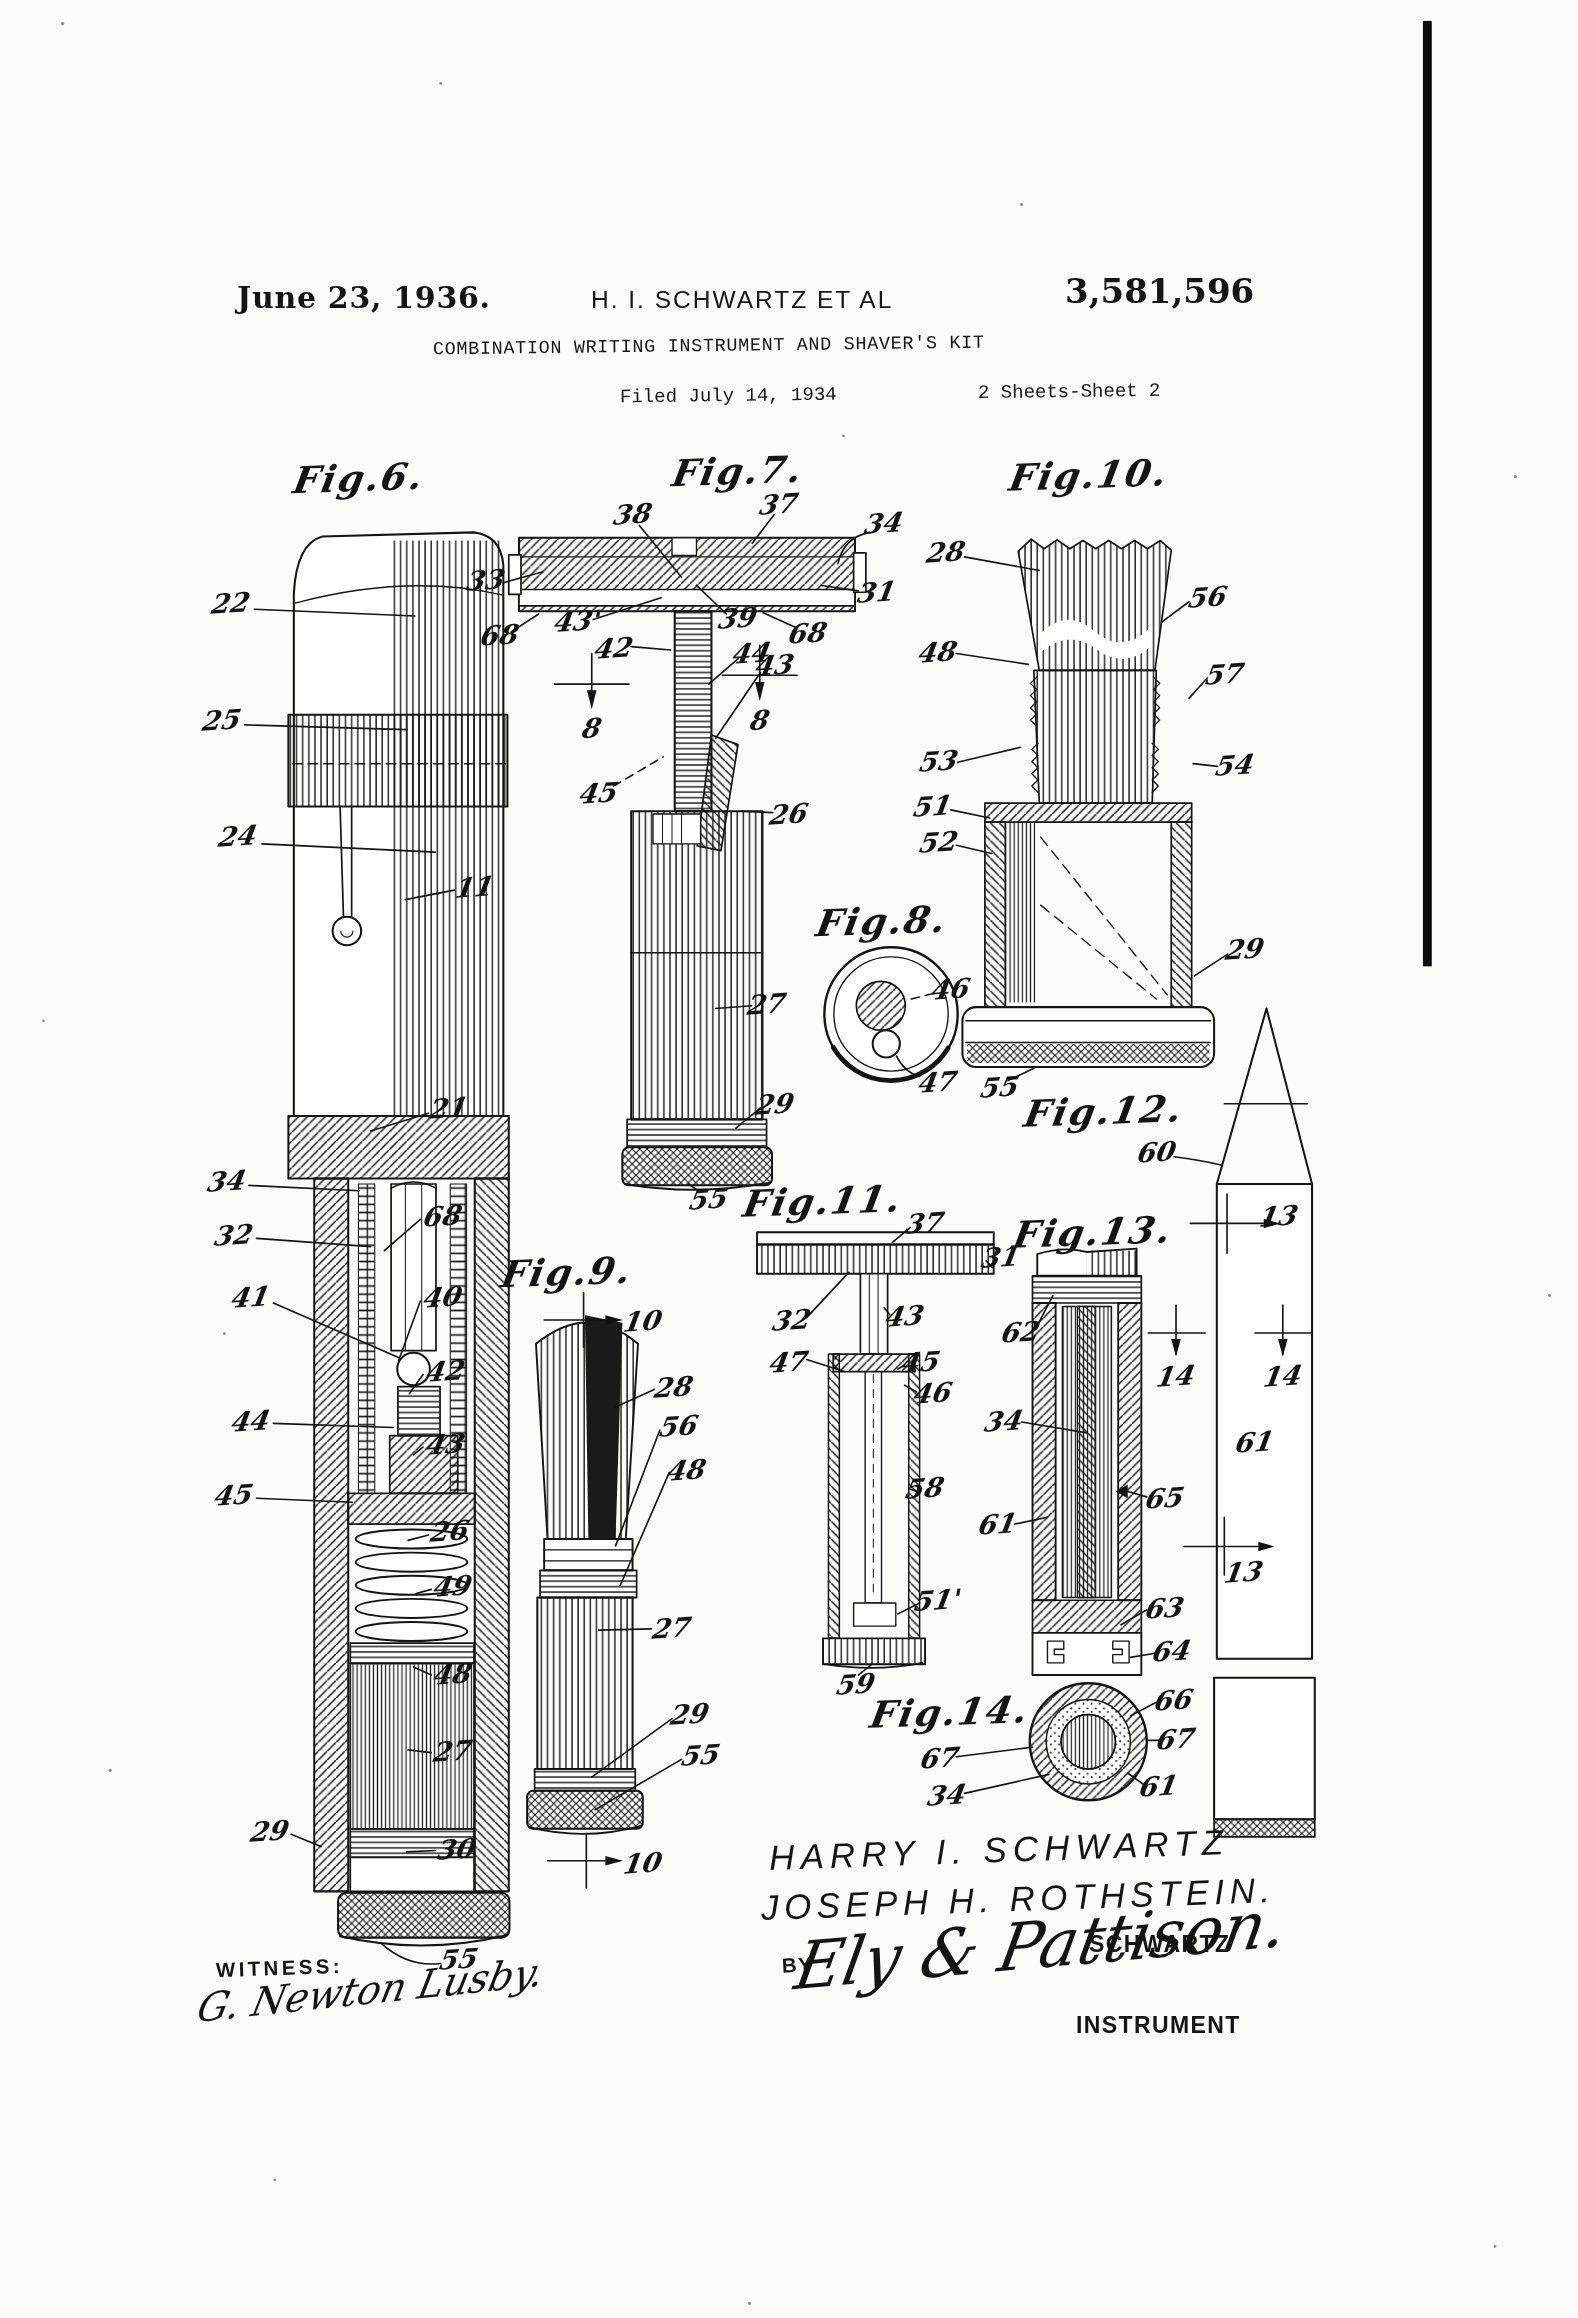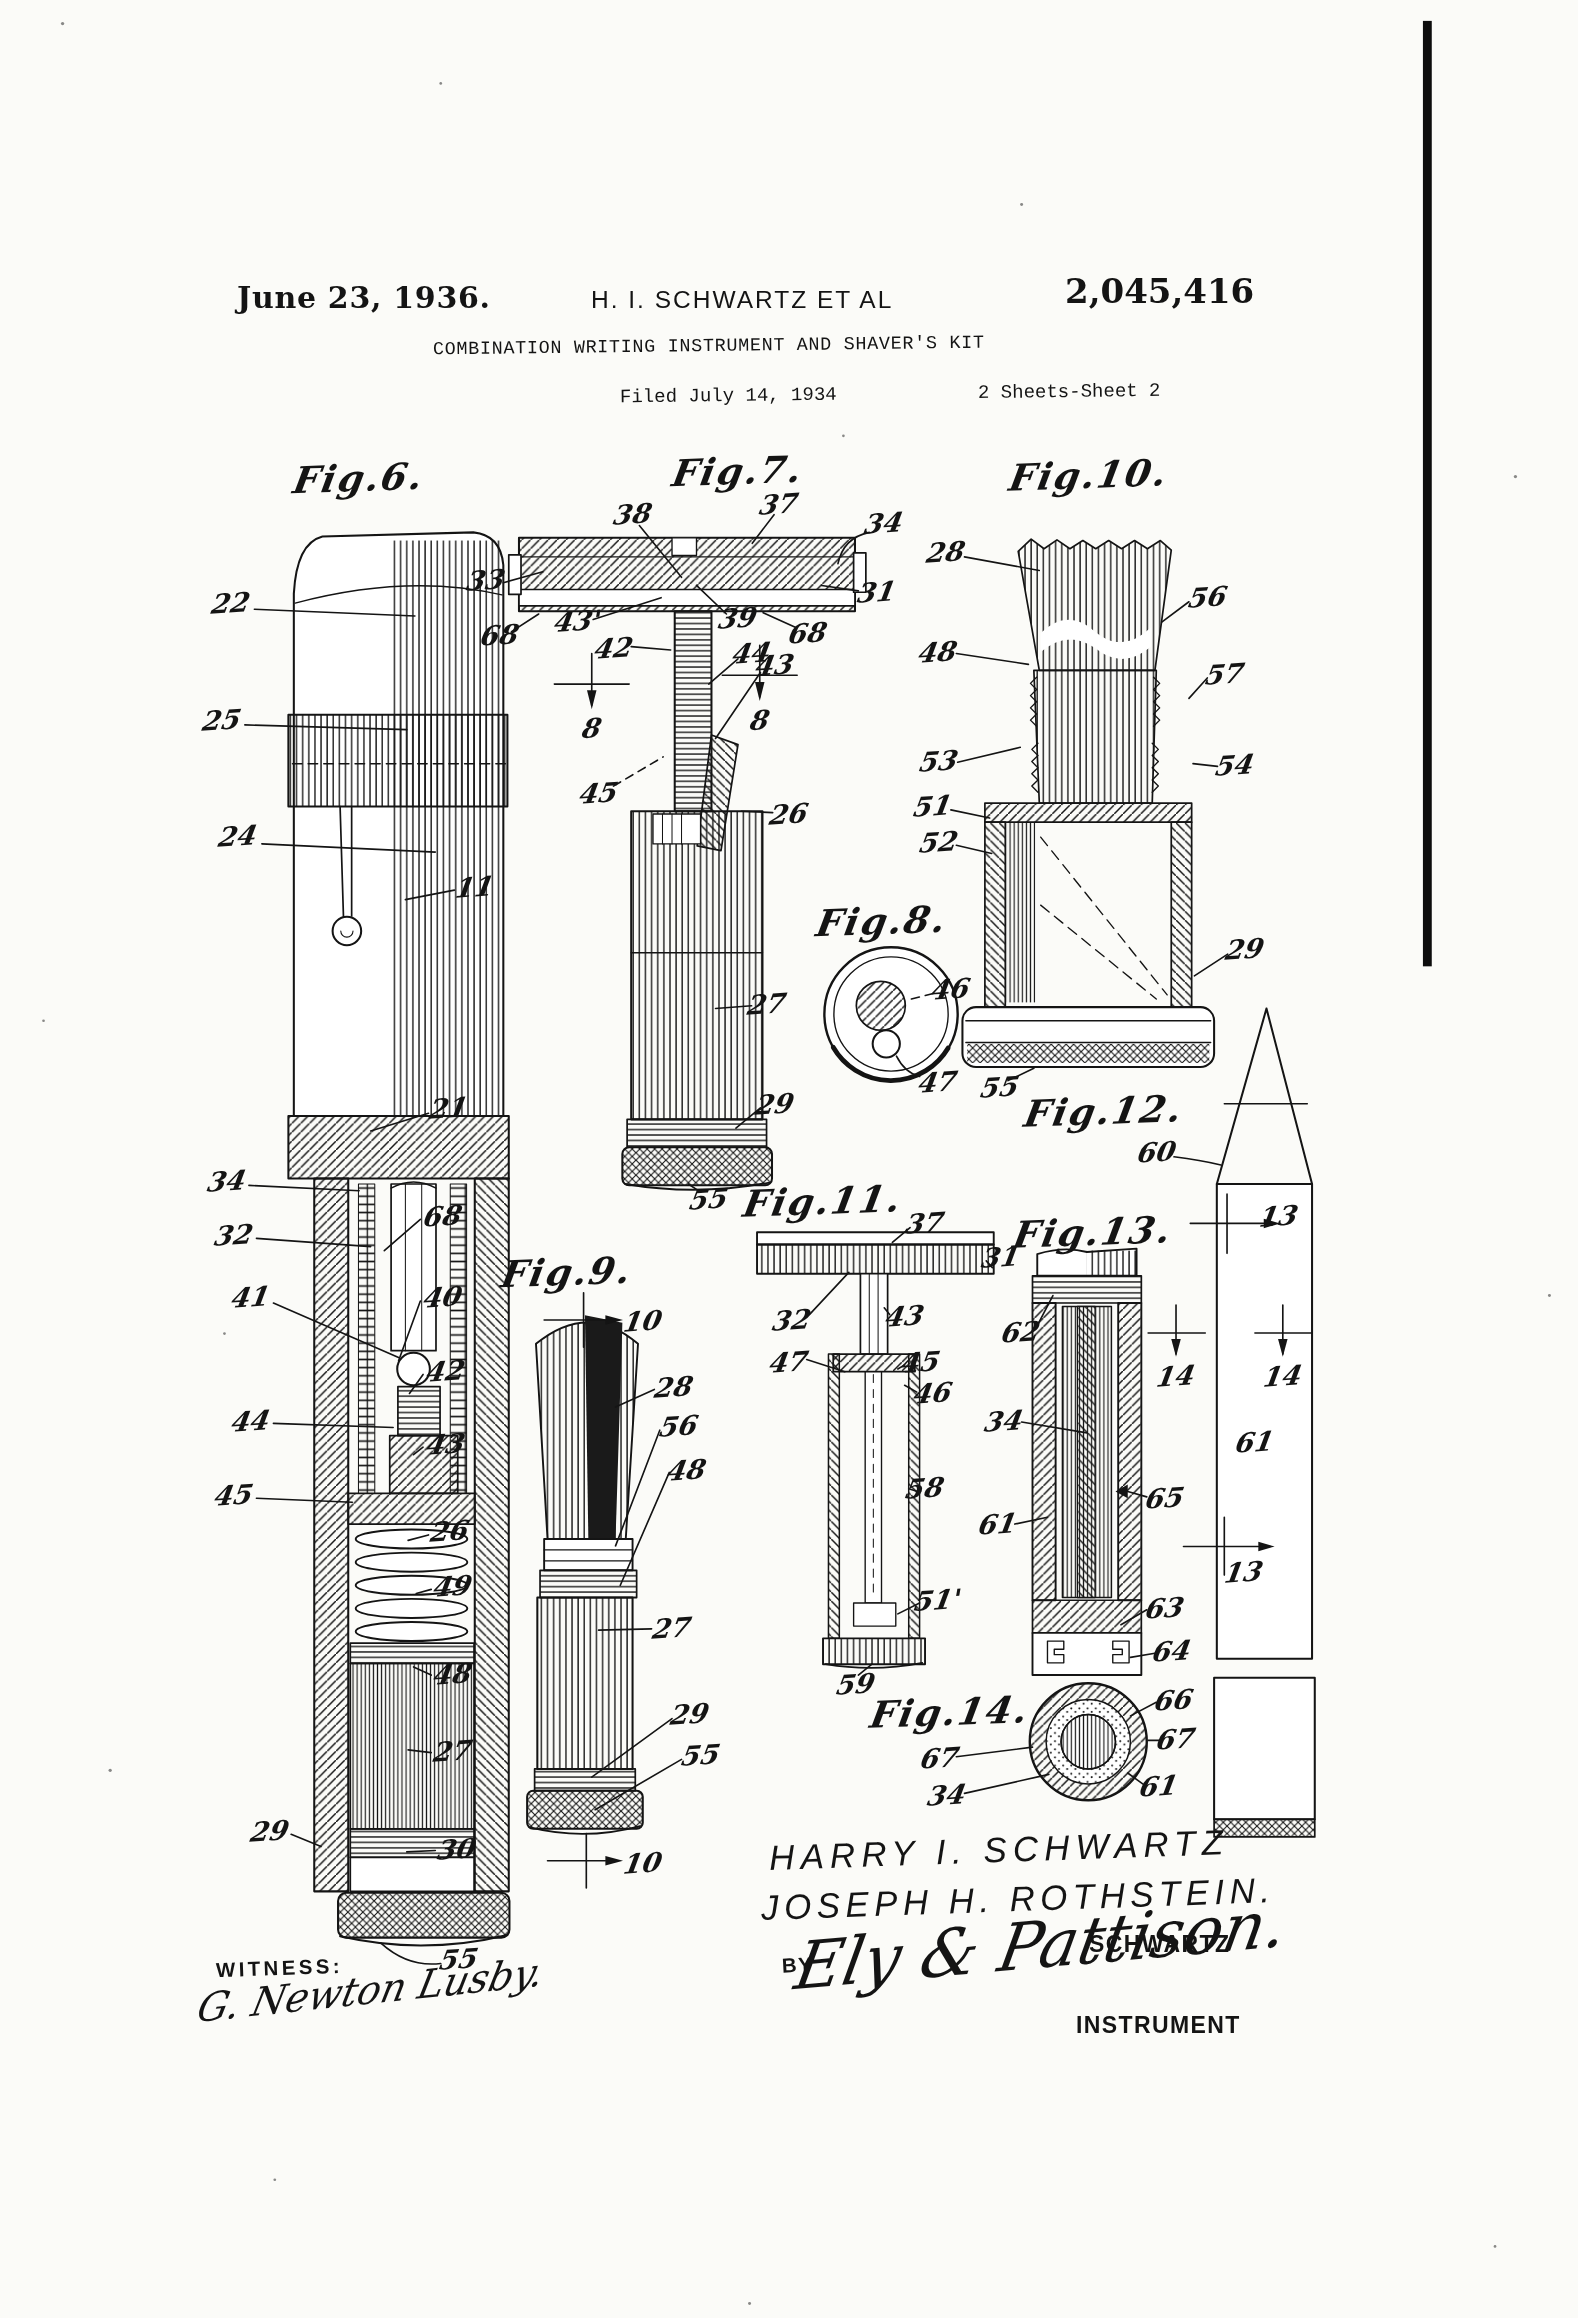"2,045,416" div.abs { text: 2,045,416 -> 3,581,596 }
